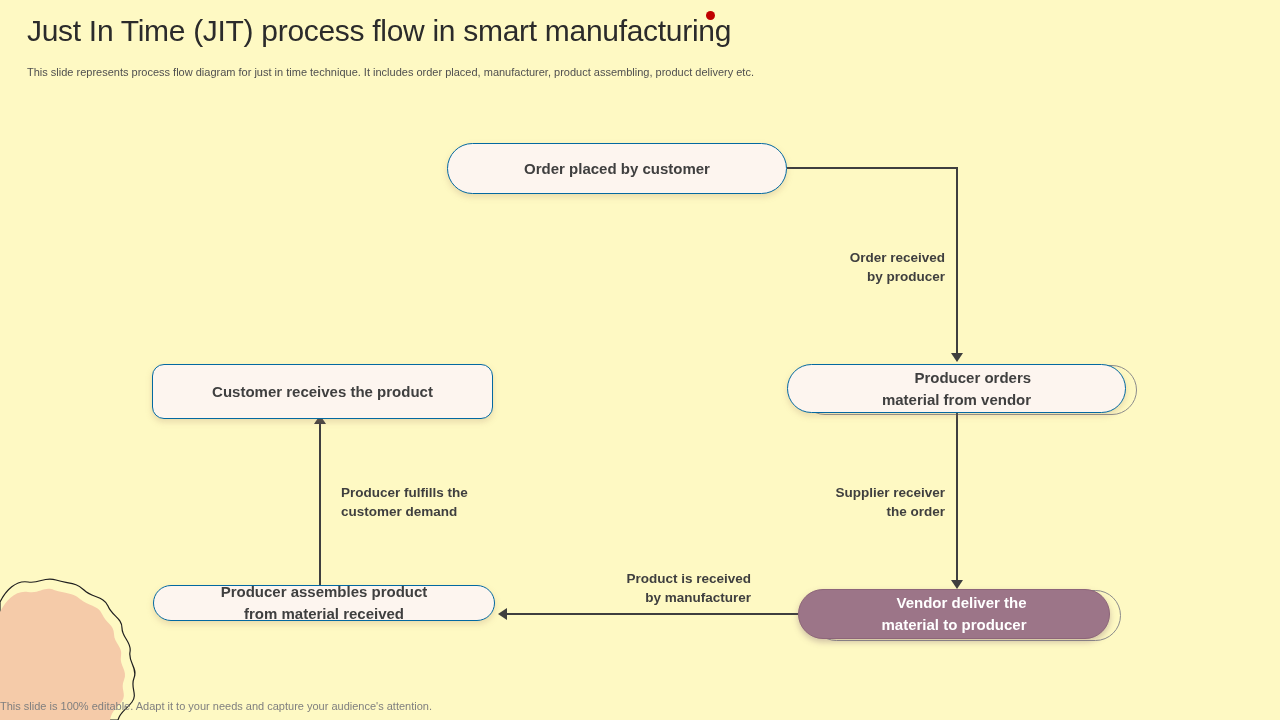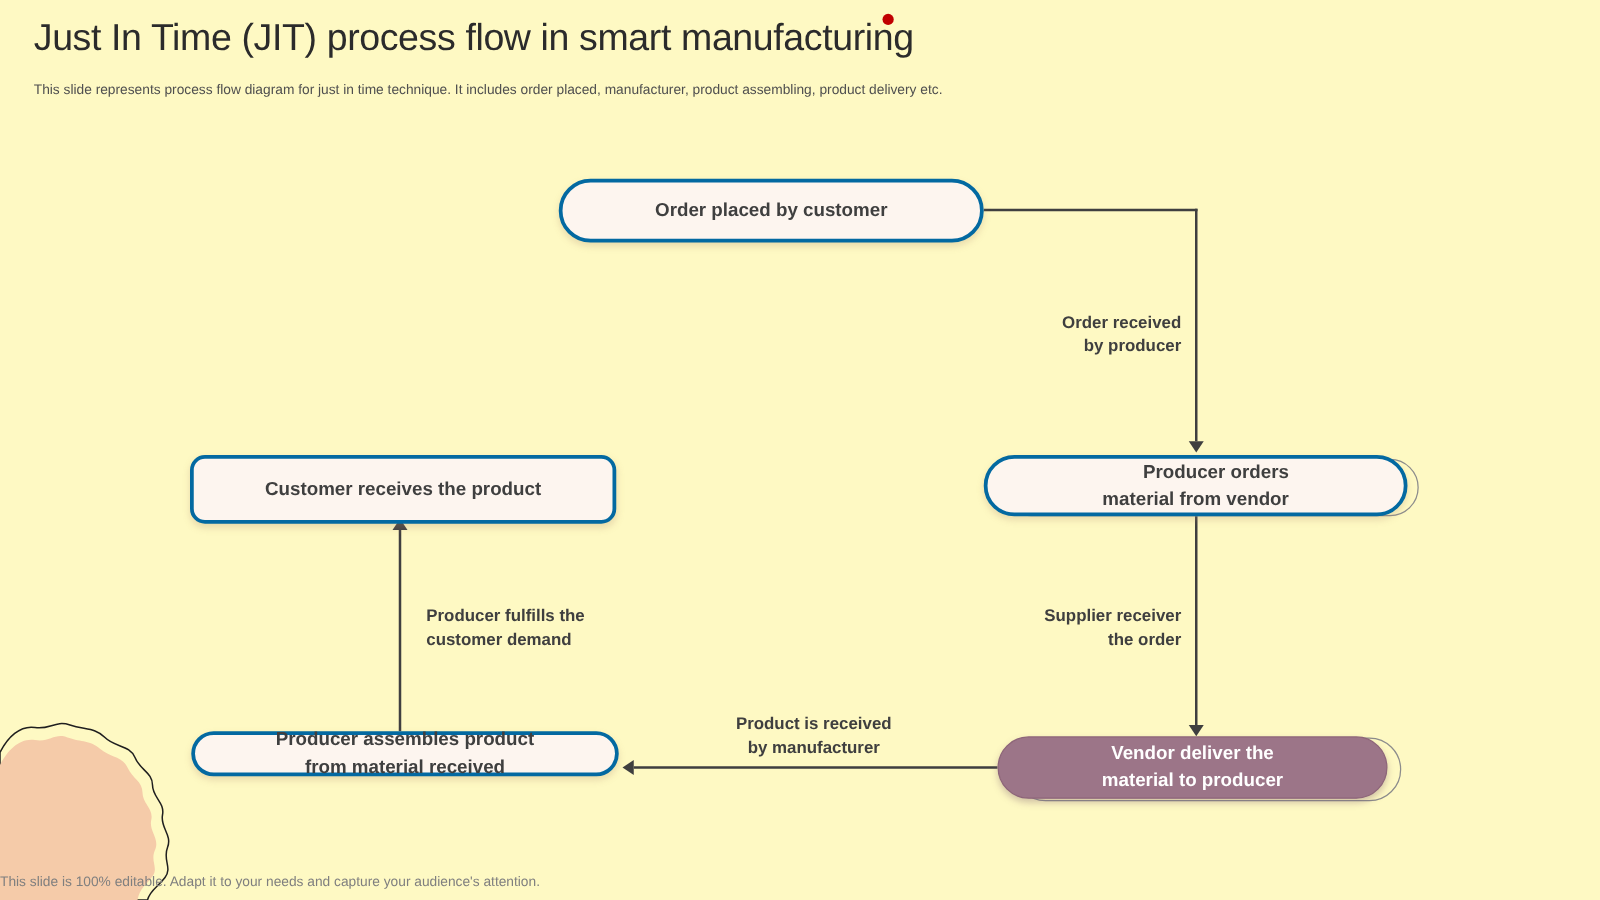"Order placed by customer" .cream { border: 3px solid #0369a1 -> 1px solid #0369a1 }
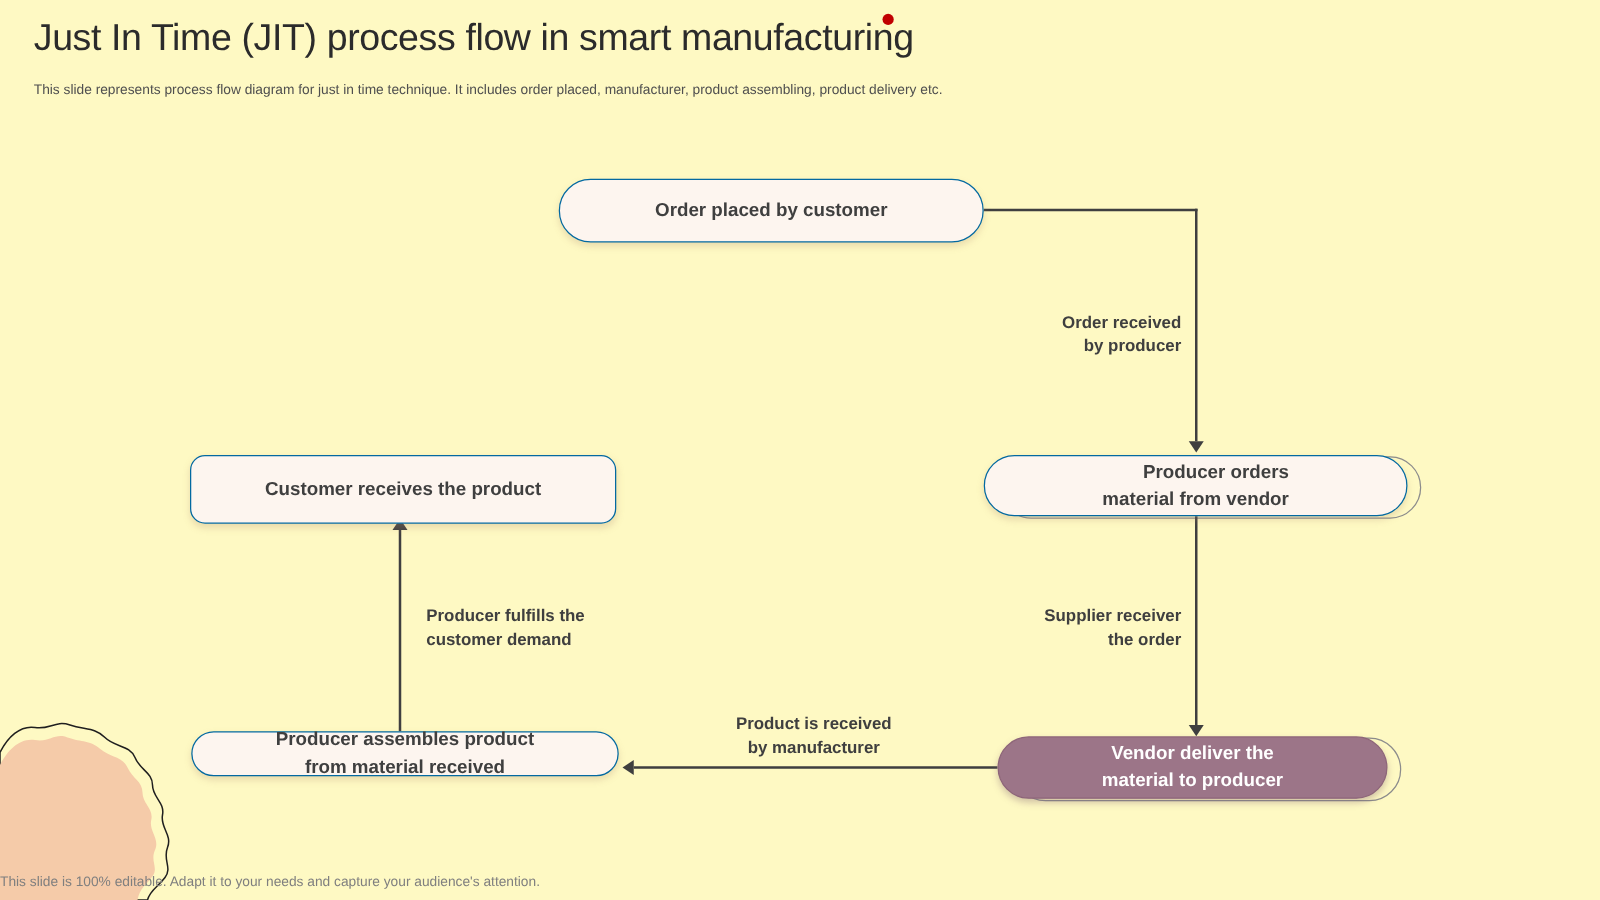"Product is received" #lbl-product { text-align: center -> right }
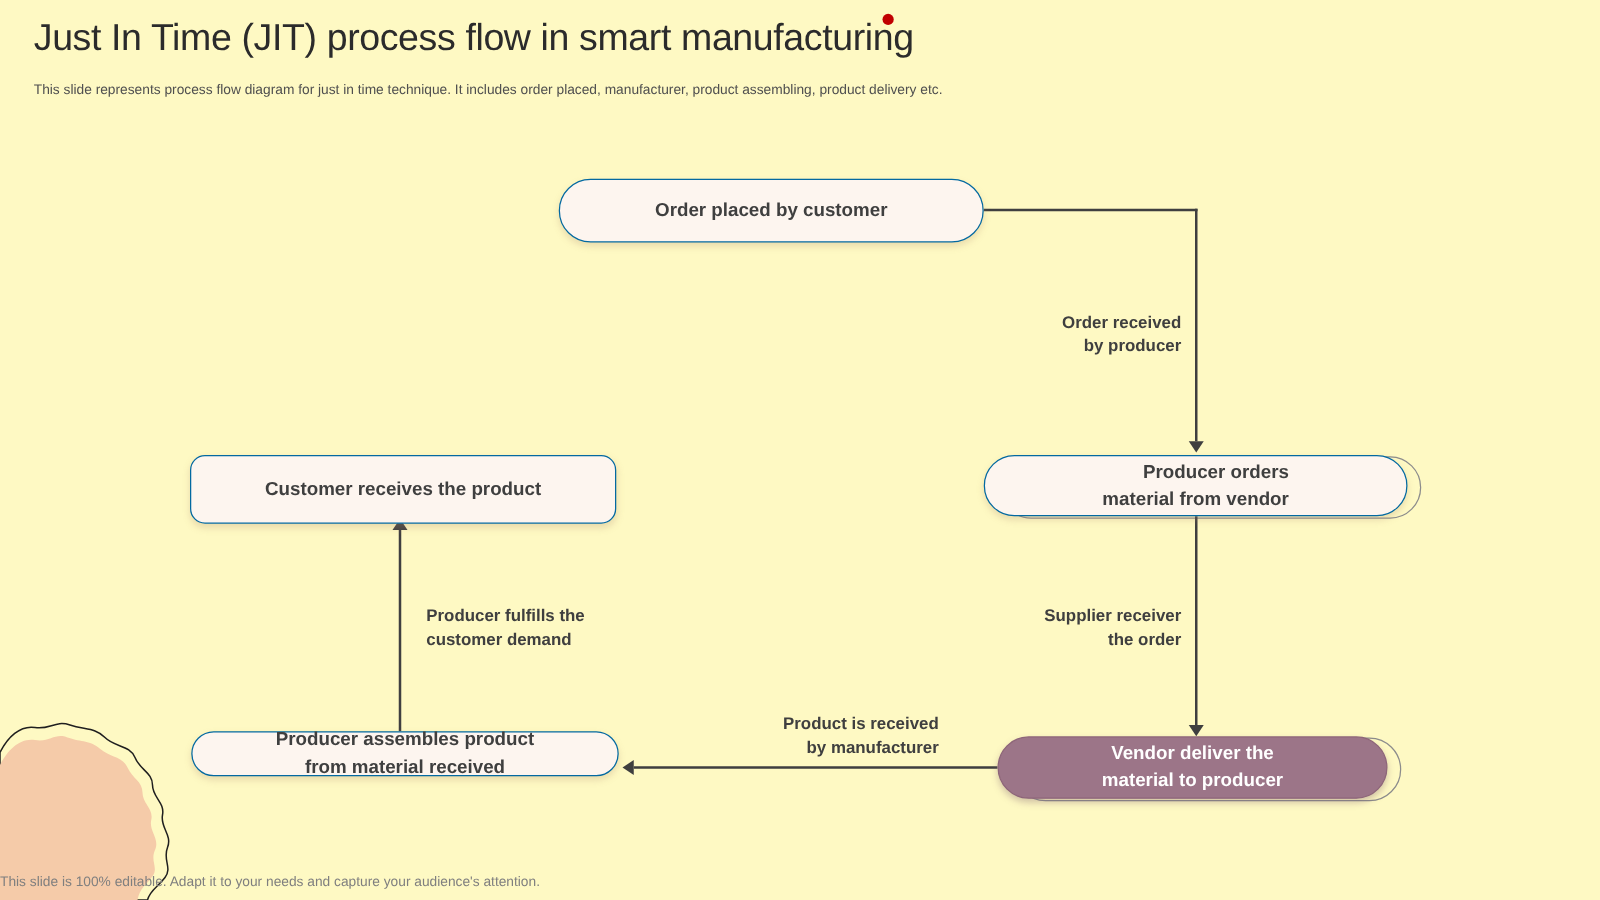"Vendor deliver the" #node-vendor { text-align: none -> right }
